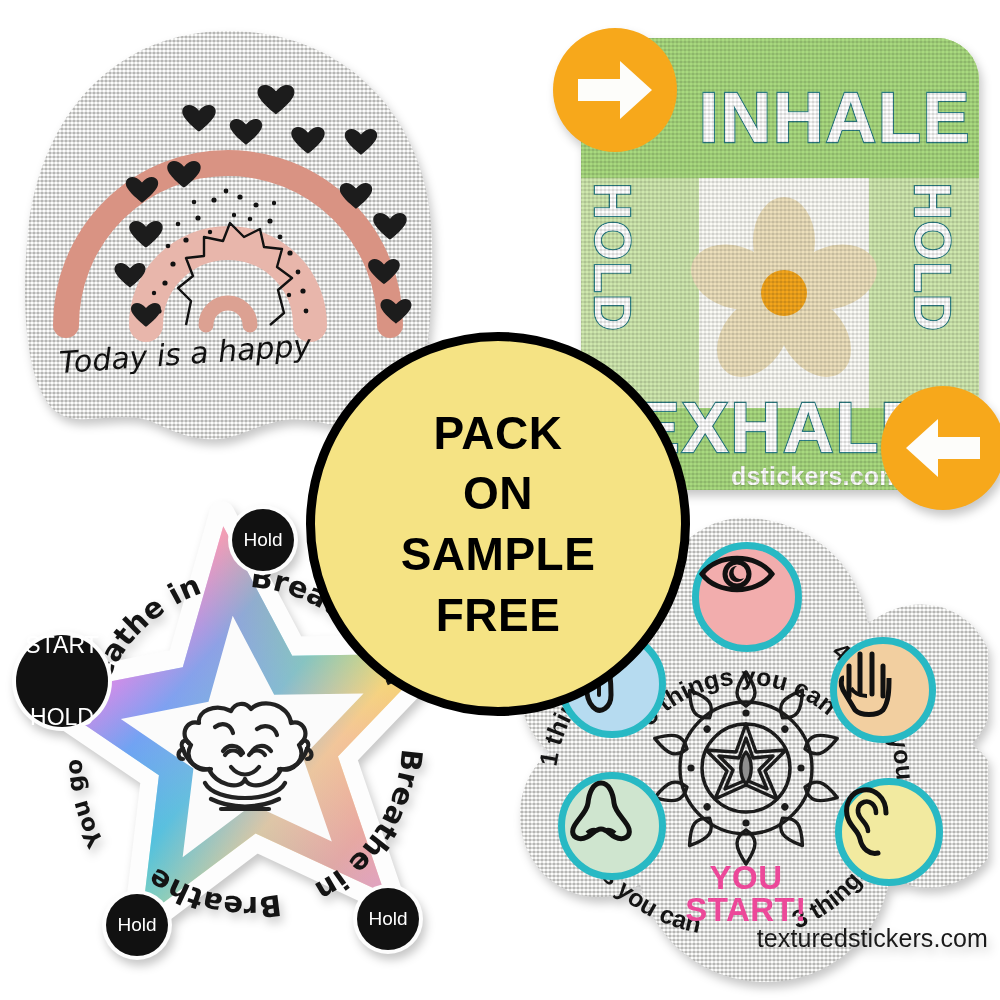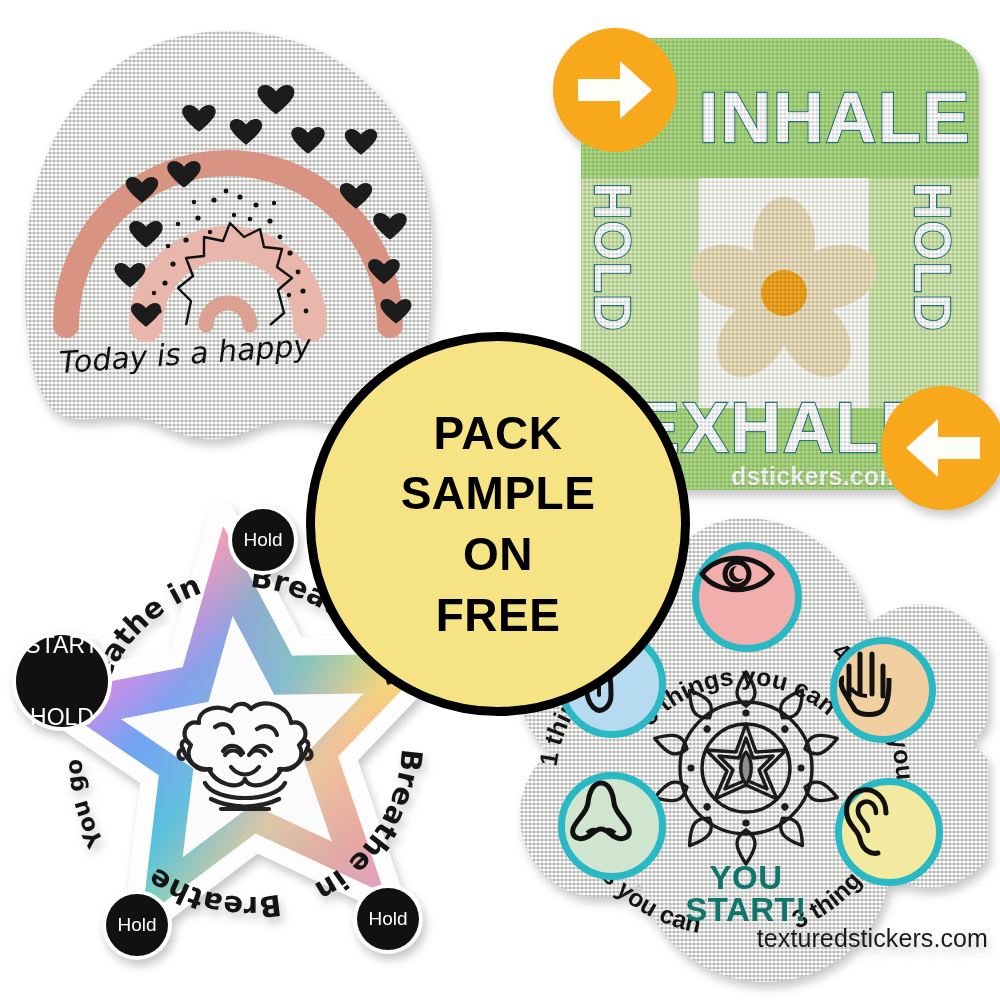"SAMPLE" div.bl { order: before "ON" -> after "ON" }
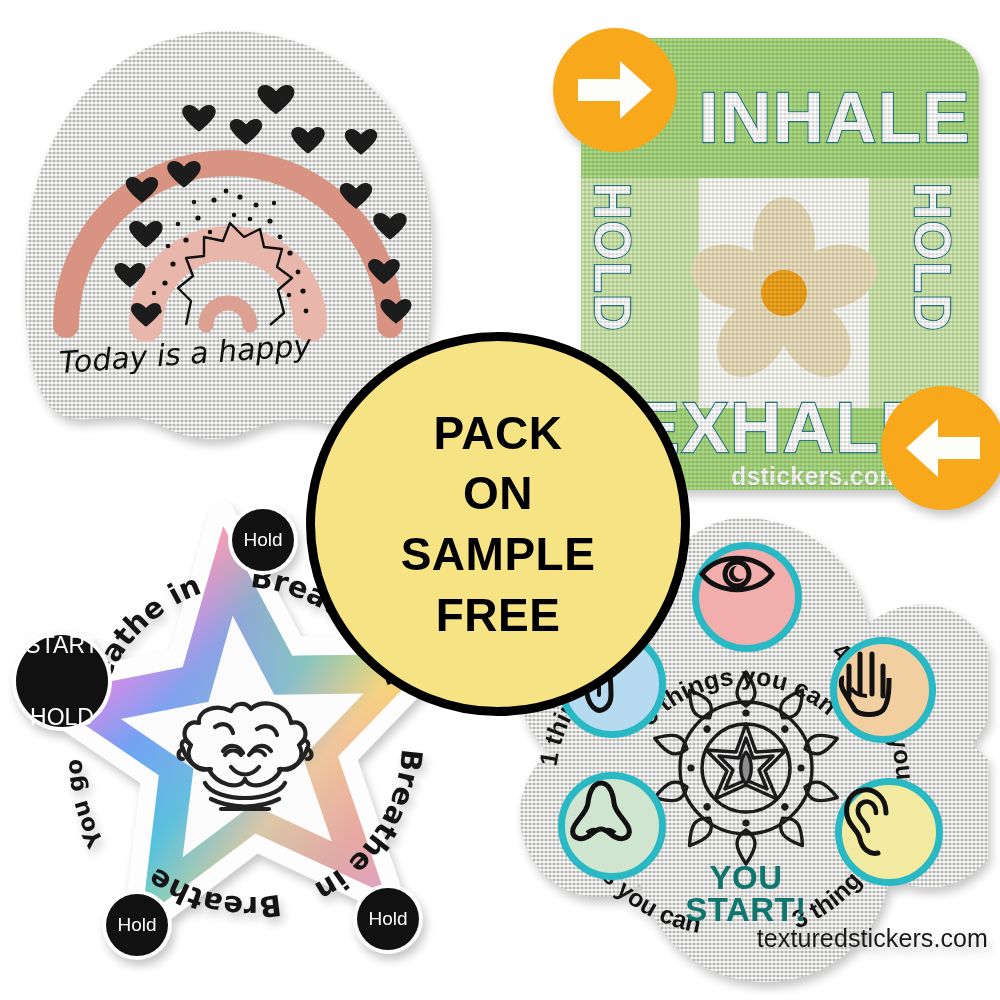"YOU" .ygt { color: #0f766e -> #ec4899 }
